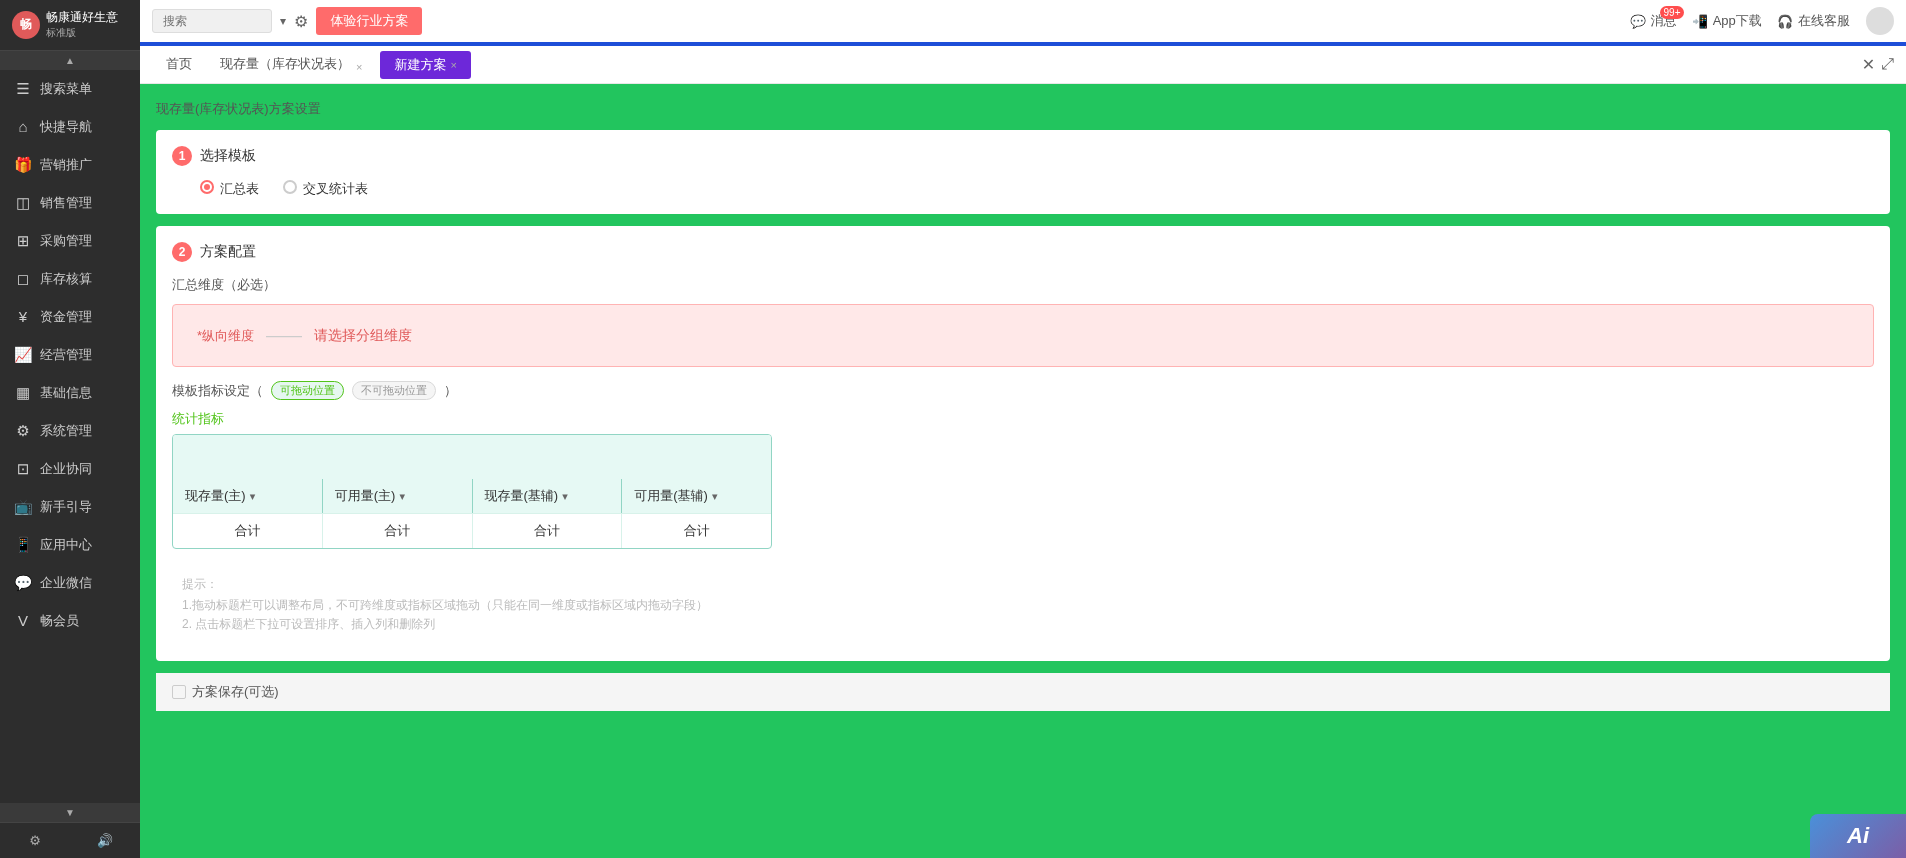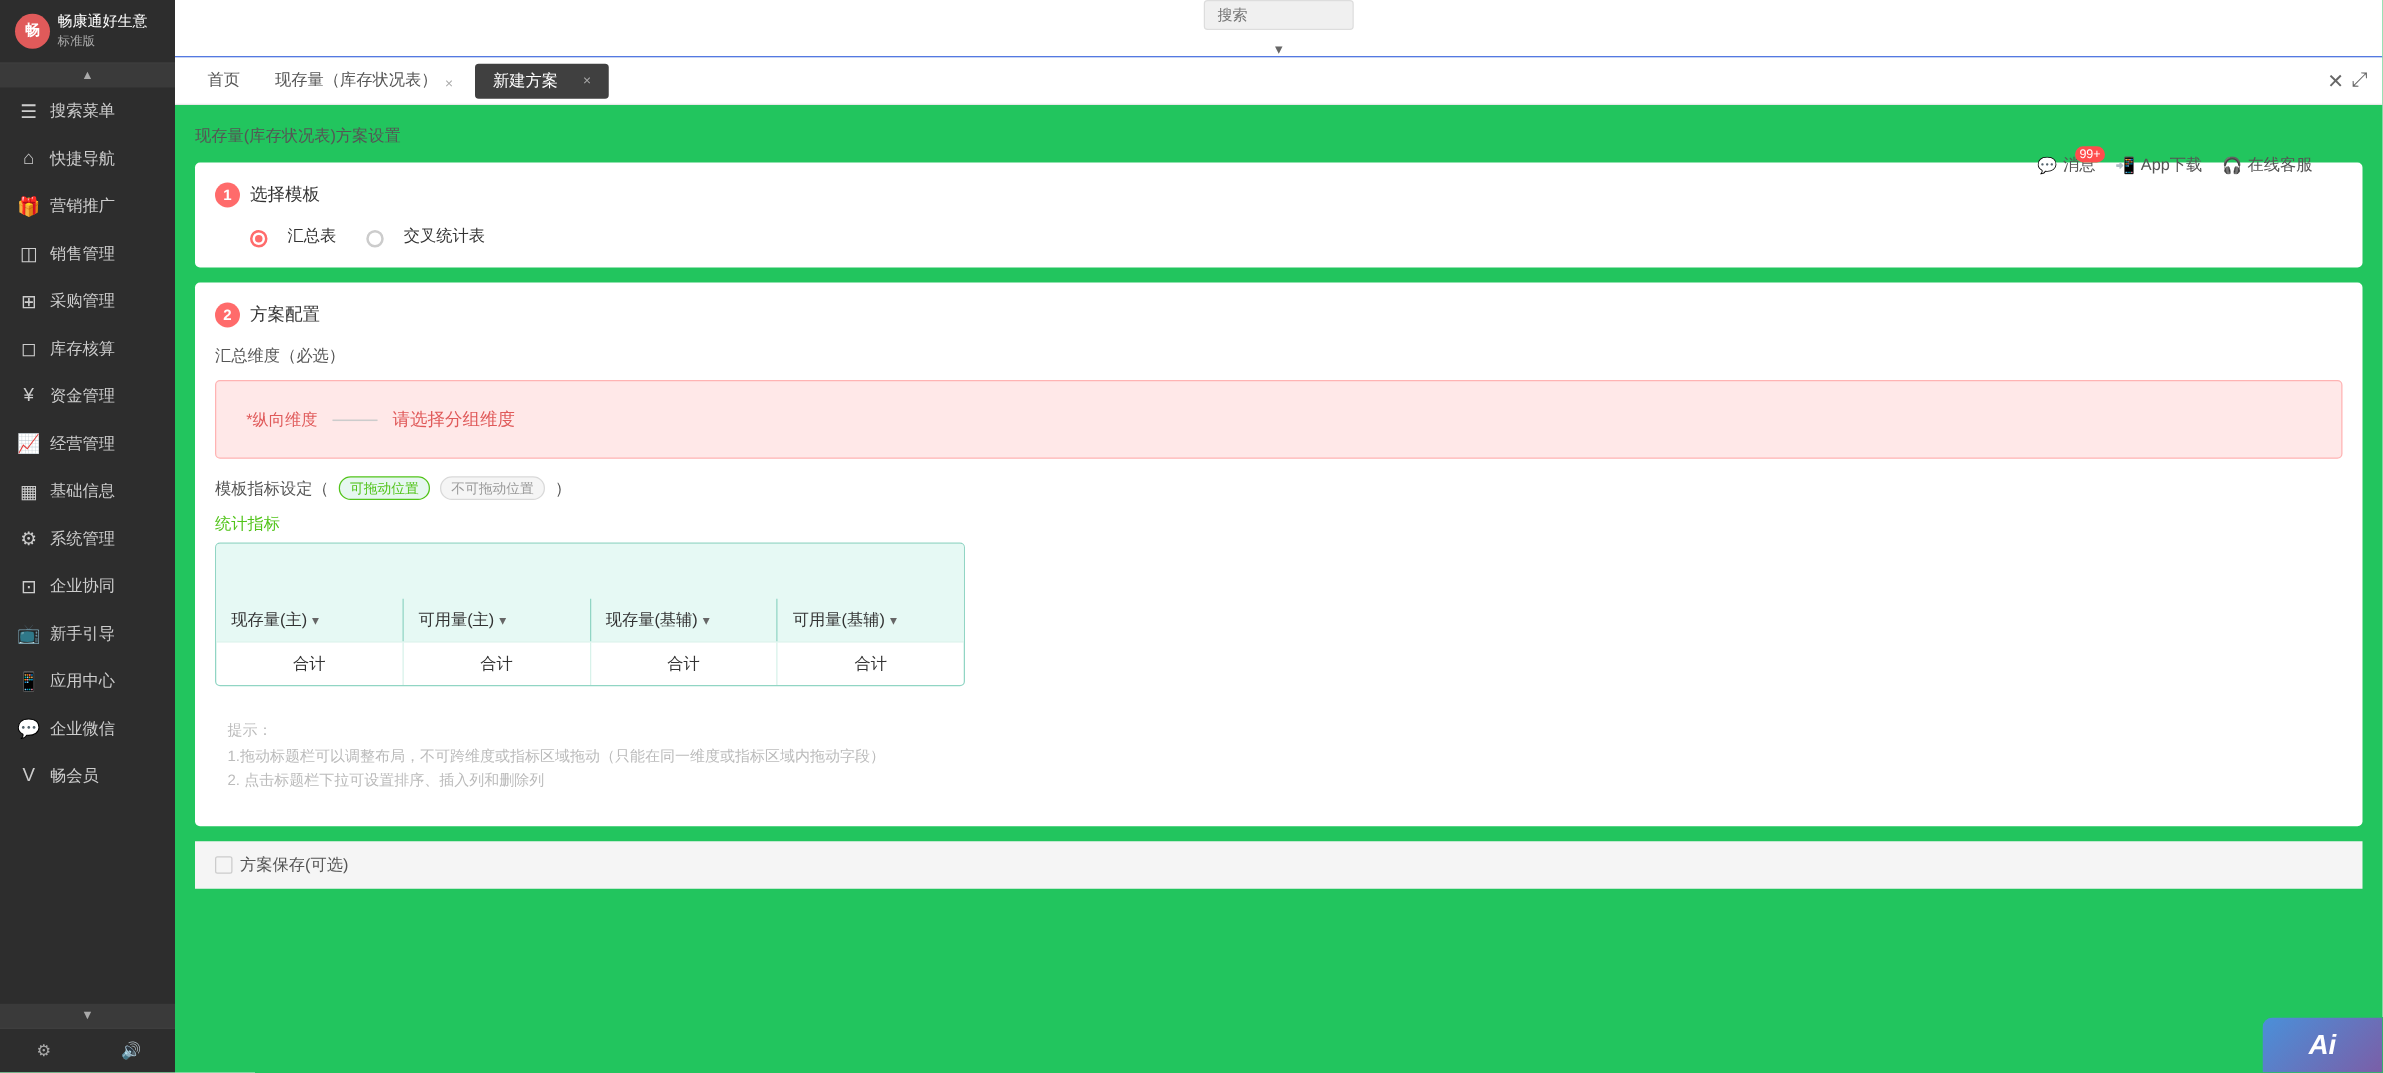"搜索" .topbar { border-bottom: 1px solid #1d4ed8 -> 4px solid #1d4ed8; flex-direction: column -> none }
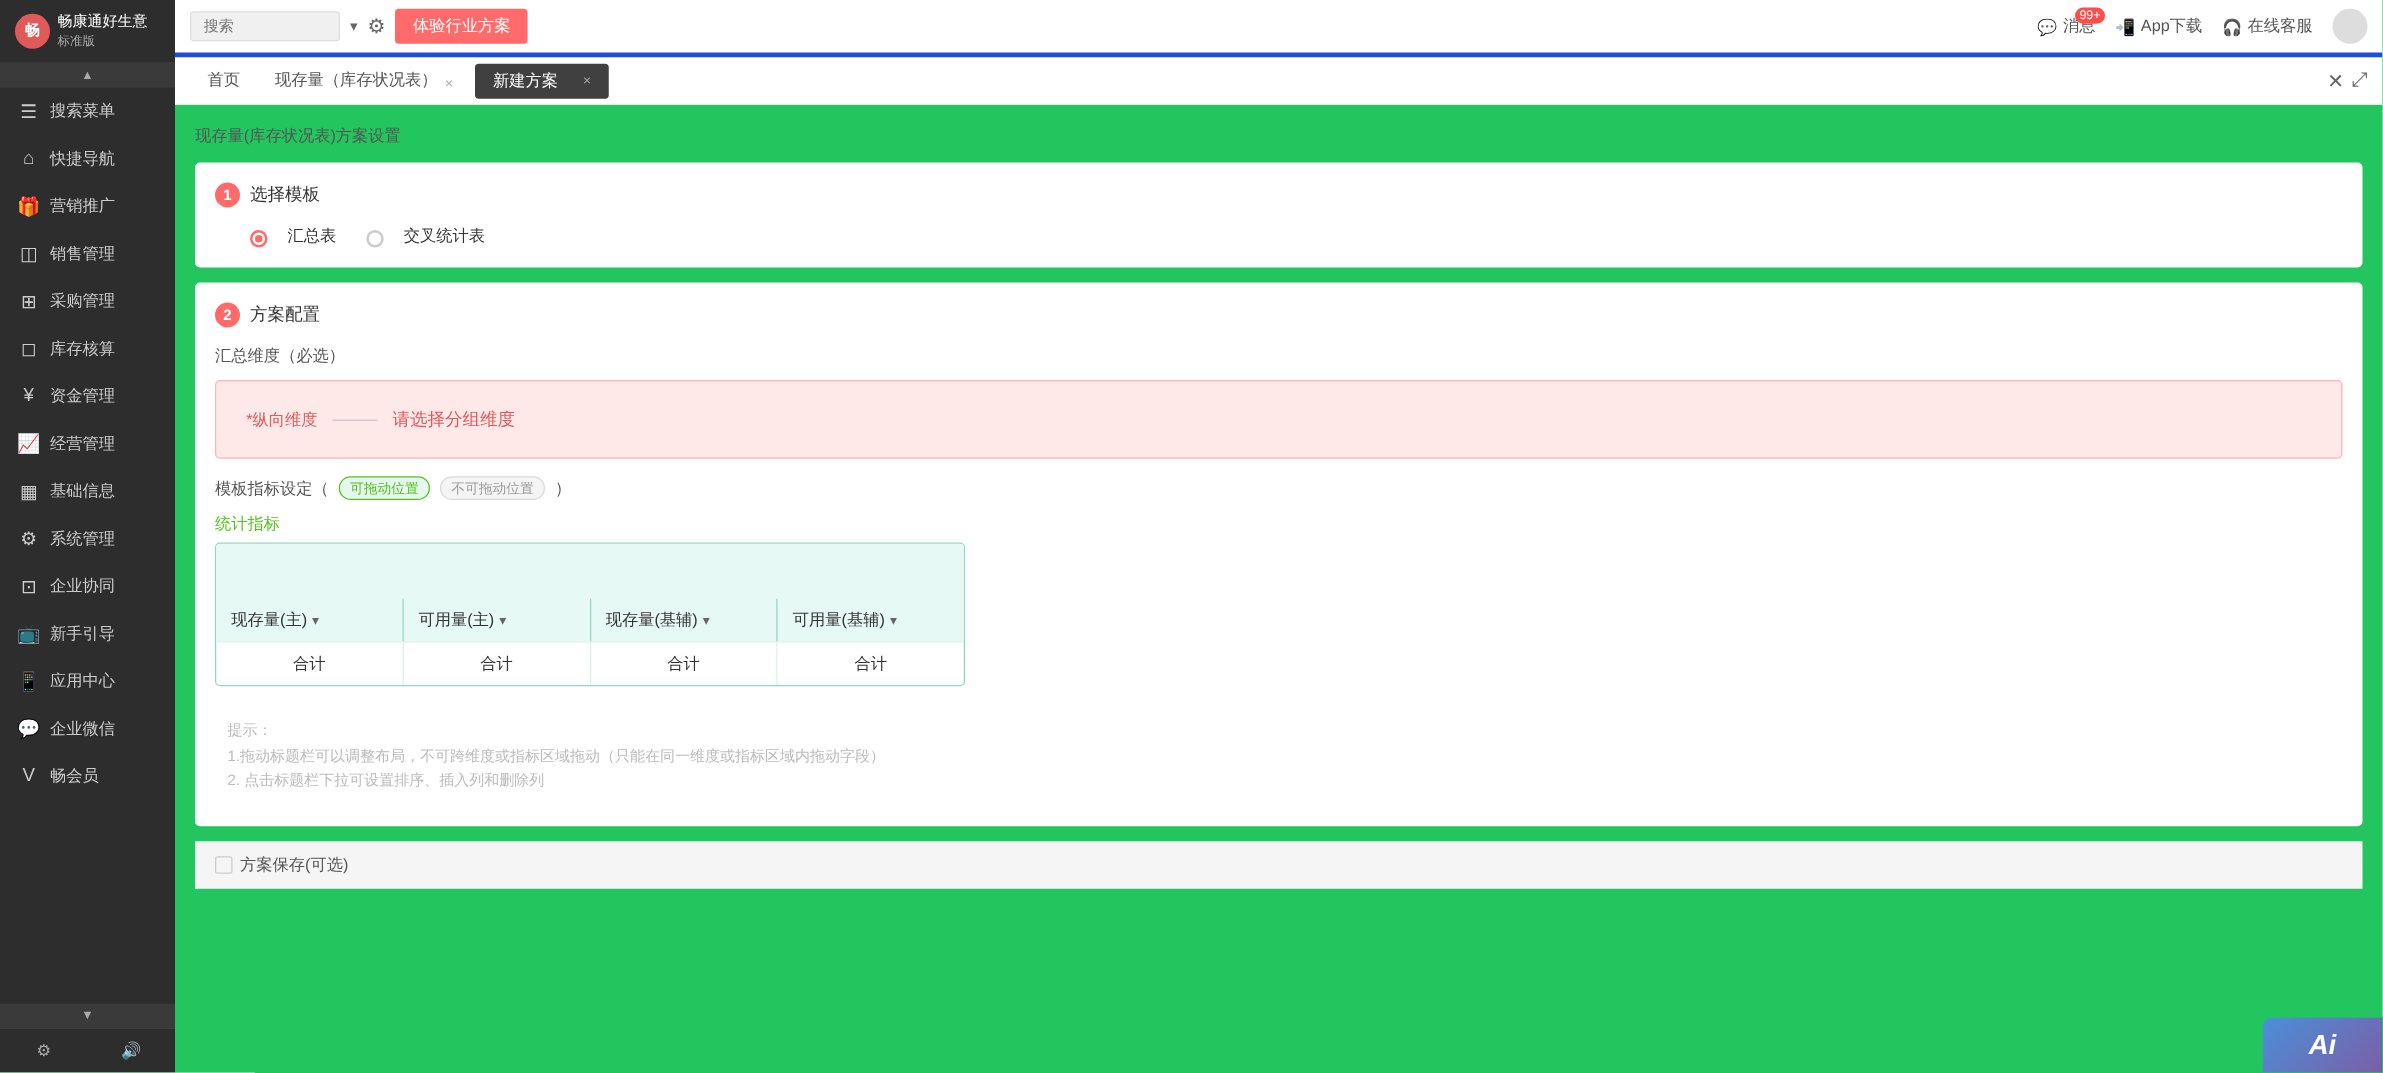"新建方案" .tab-new { background: #404040 -> #6d28d9; gap: 20px -> 4px }
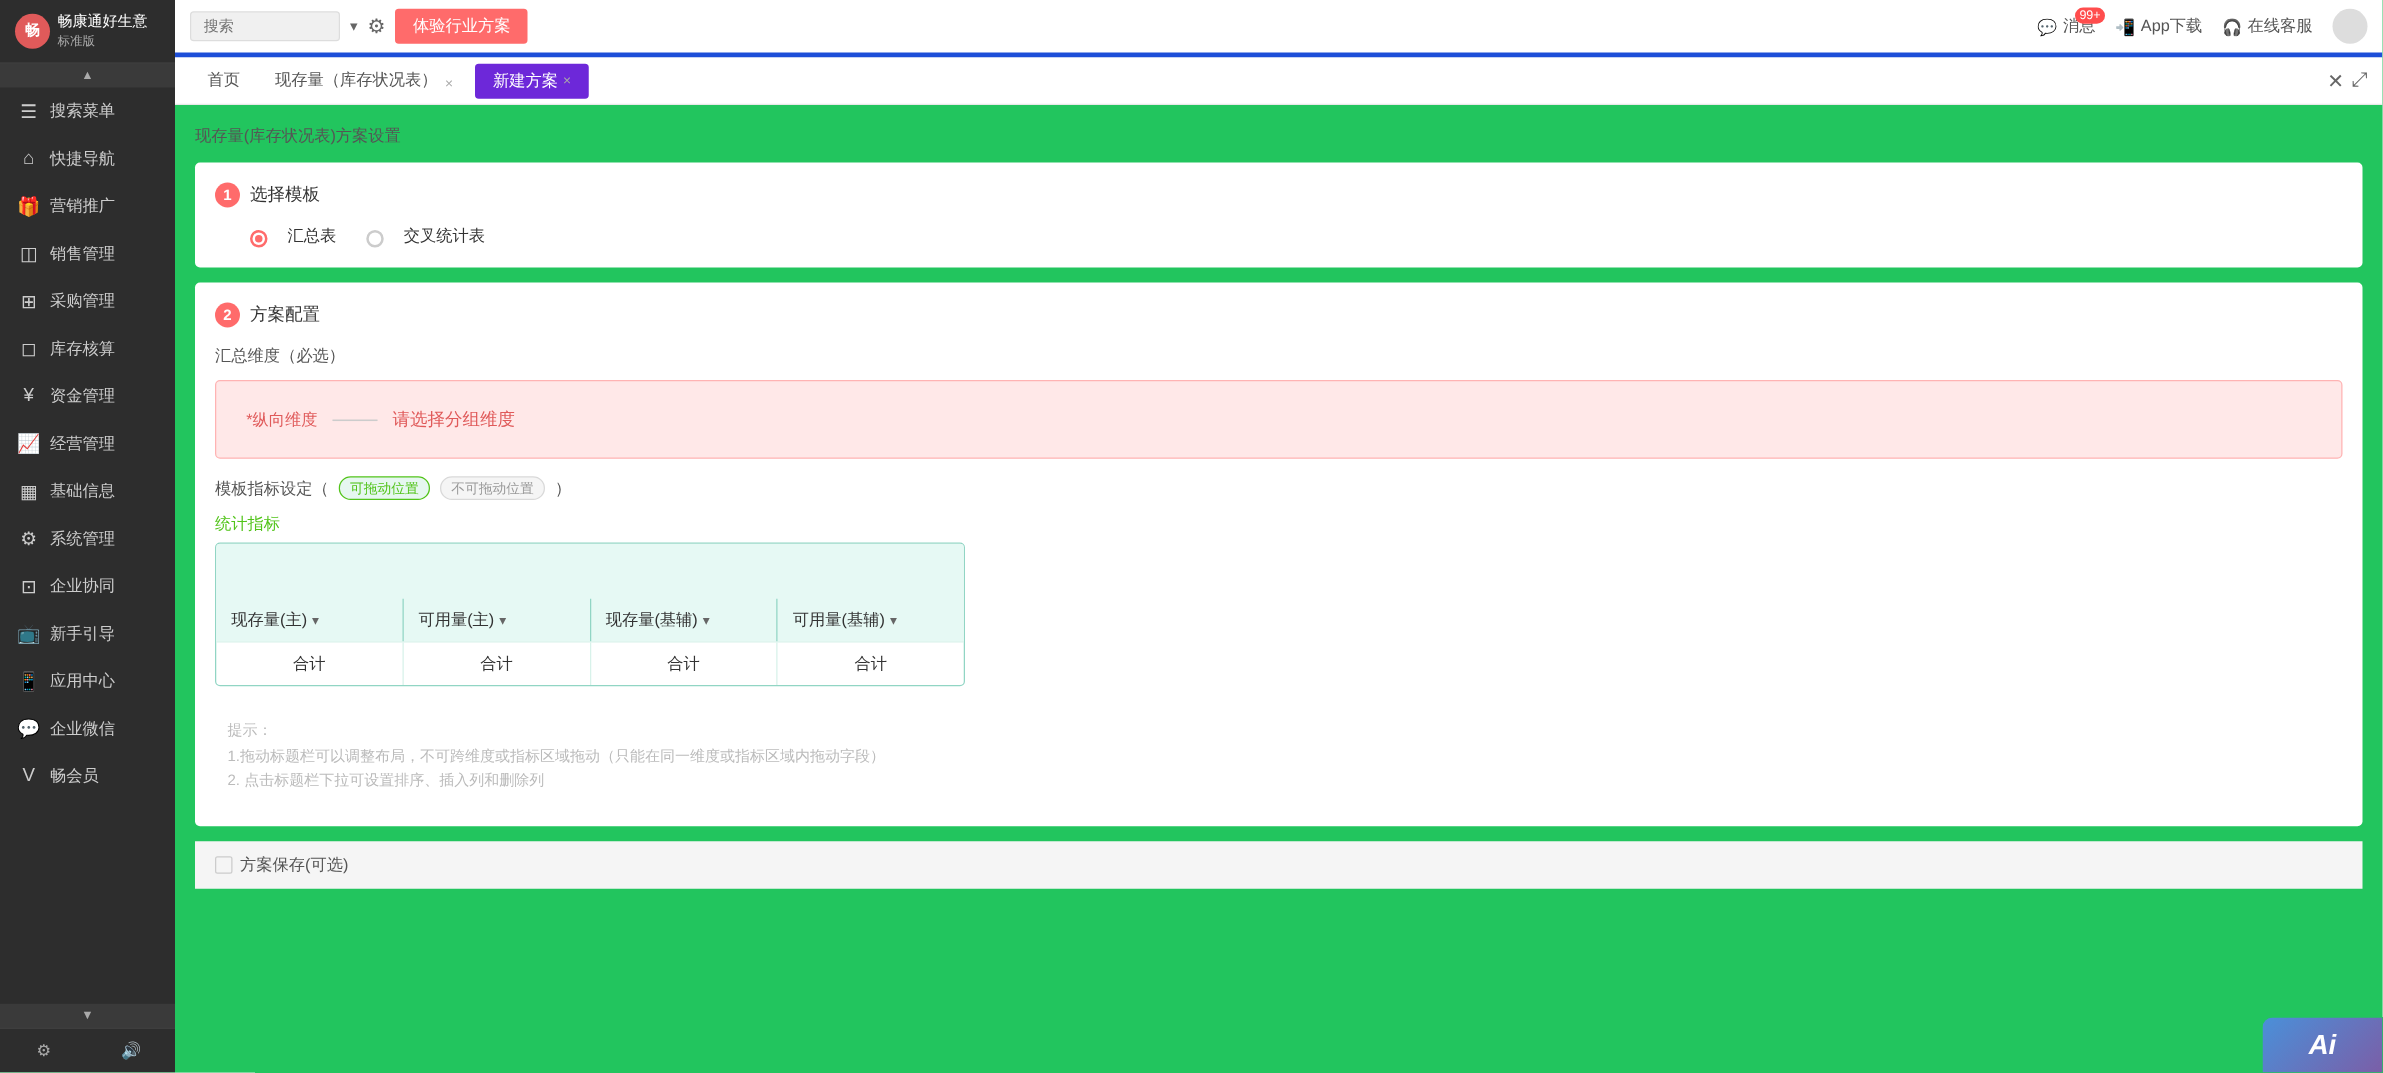"汇总表" .radio-option { align-items: flex-end -> flex-start; gap: 16px -> 6px }
